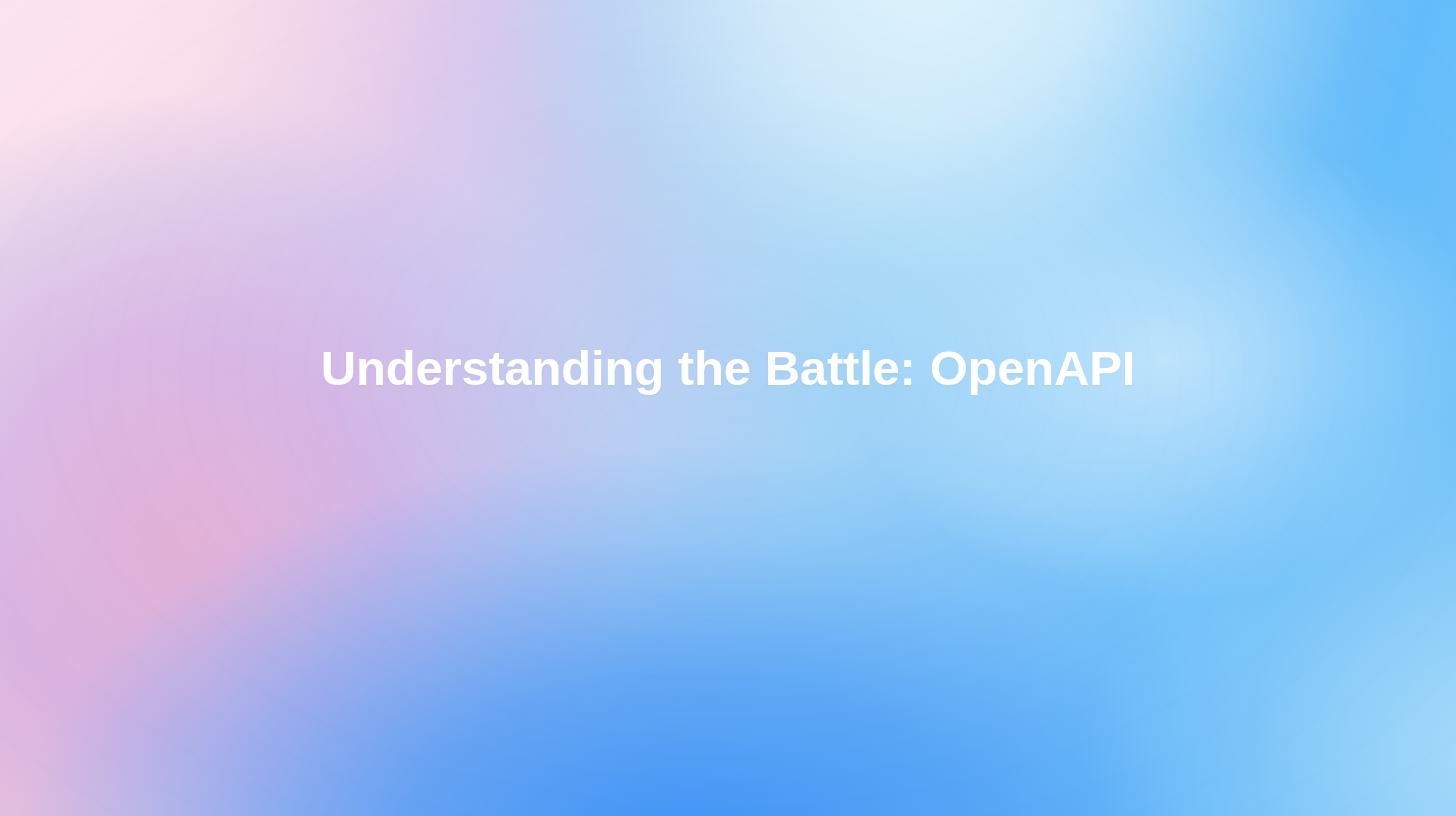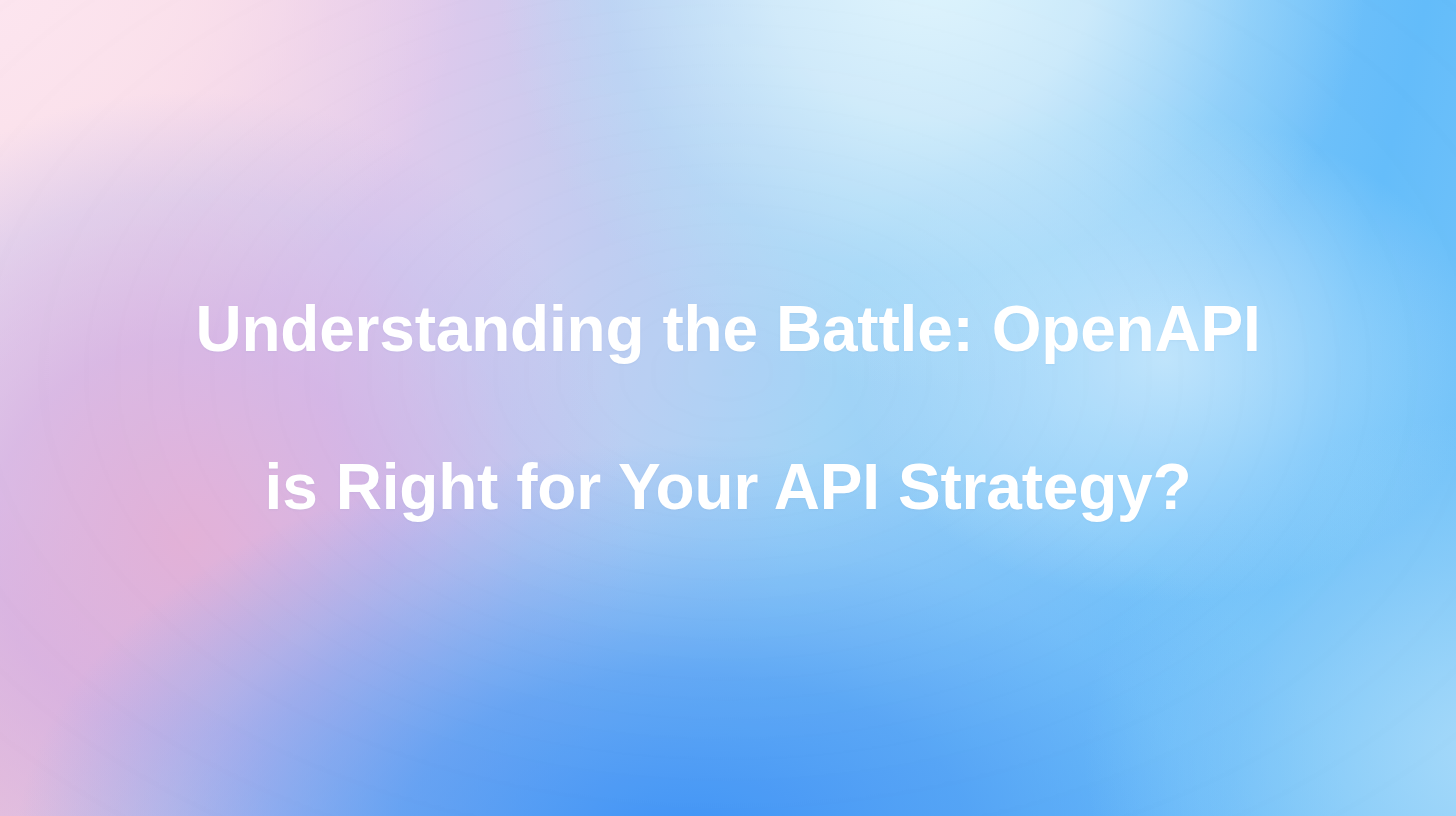"Understanding the Battle: OpenAPI" #hero-title { font-size: 64px -> 49px }
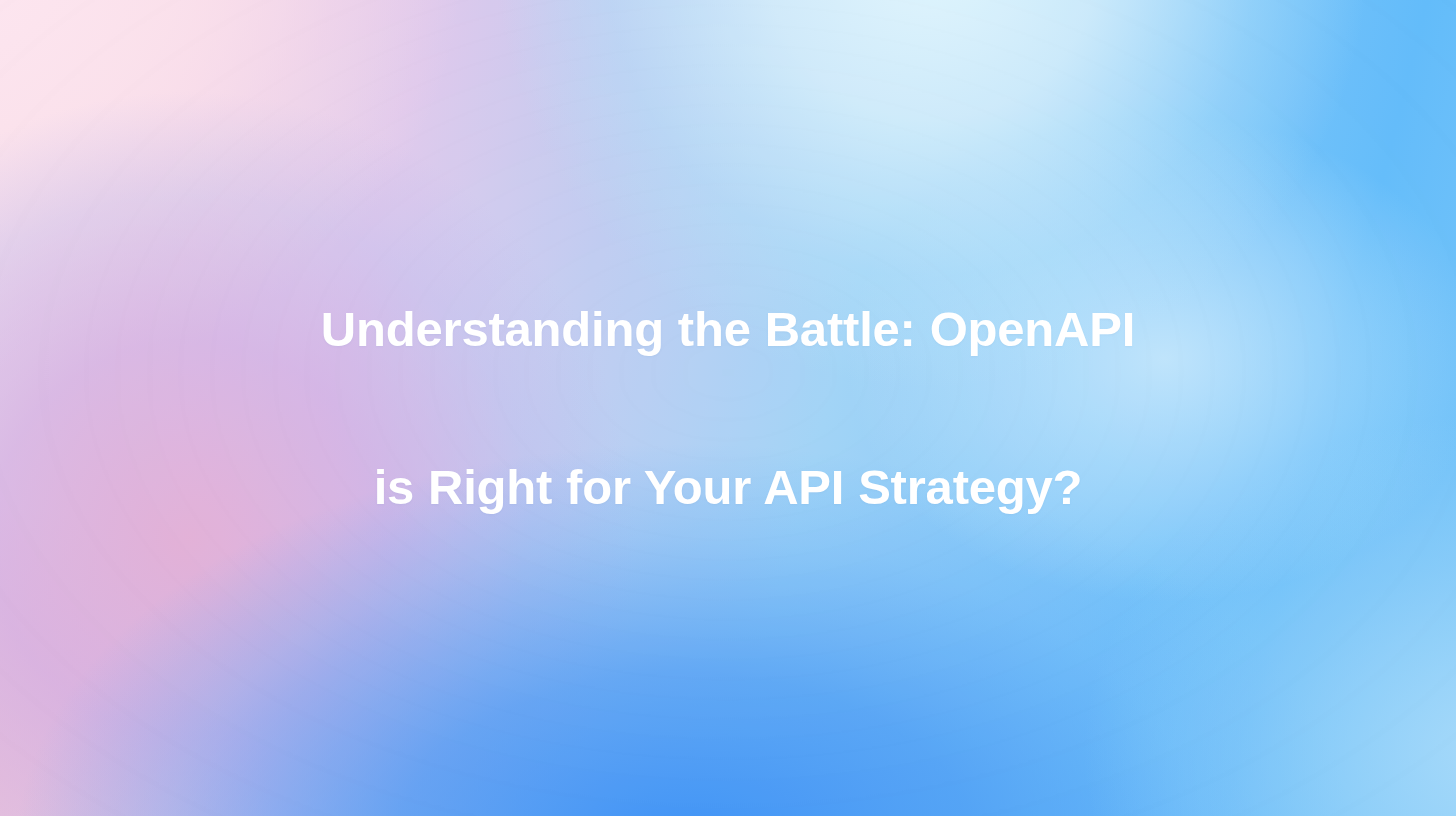"is Right for Your API" span { html: <span>is Right for Your API Strategy?</span> -> none }
